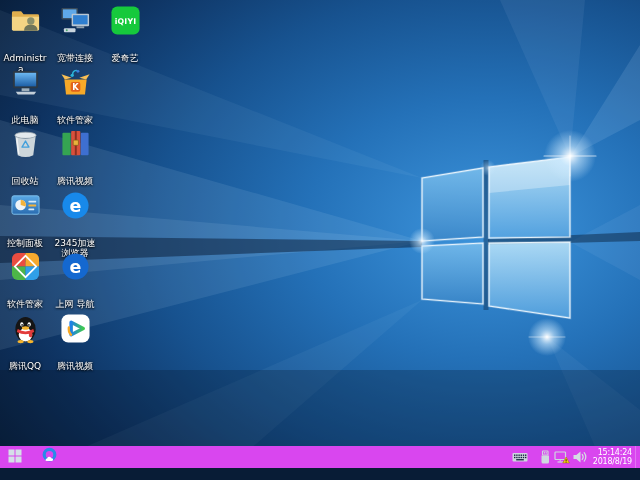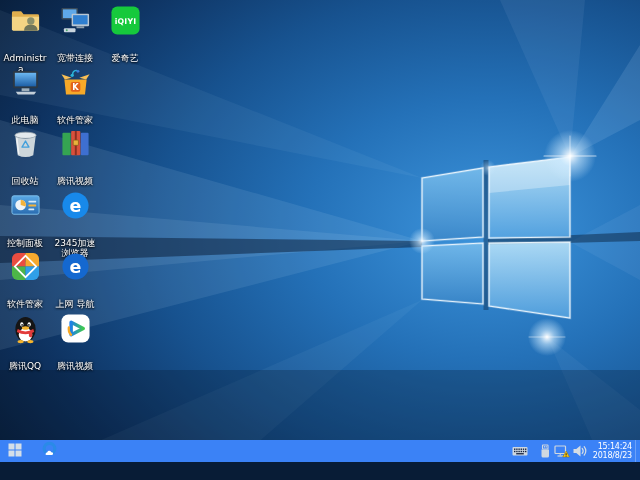"15:14:24" .taskbar { background: #3b82f6 -> #d946ef; bottom: 18px -> 12px }
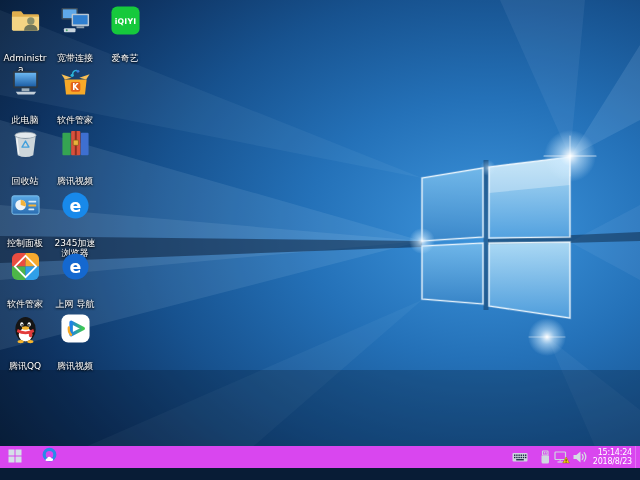"2018/8/23" div { text: 2018/8/23 -> 2018/8/19 }
